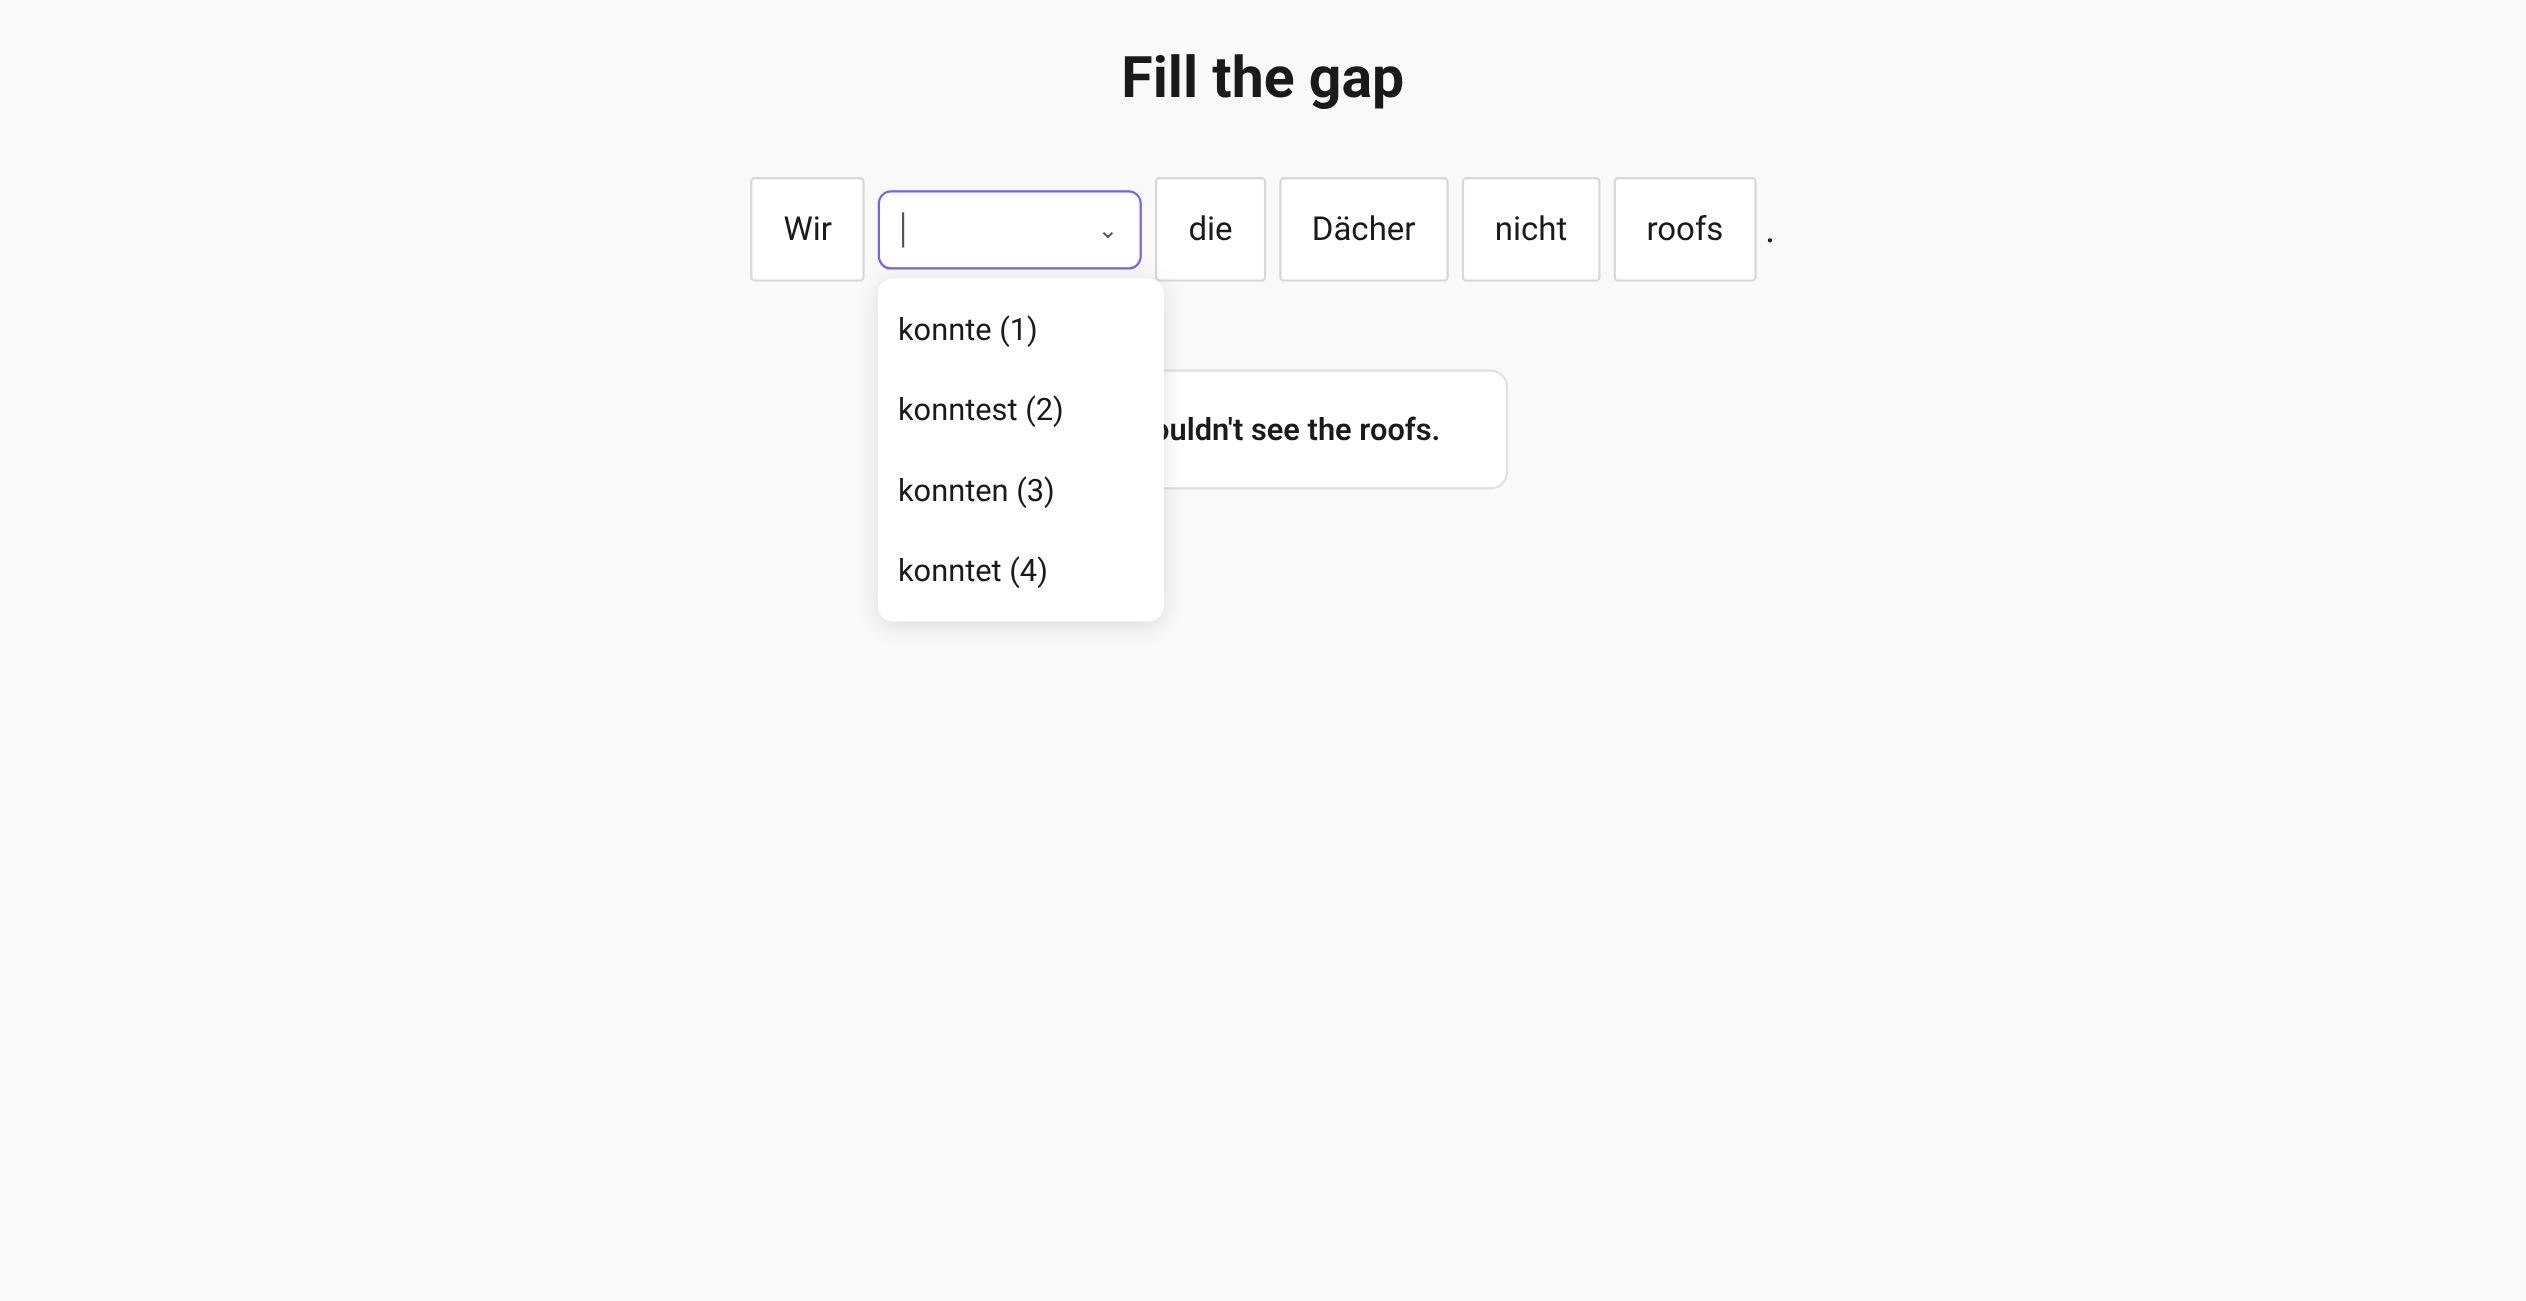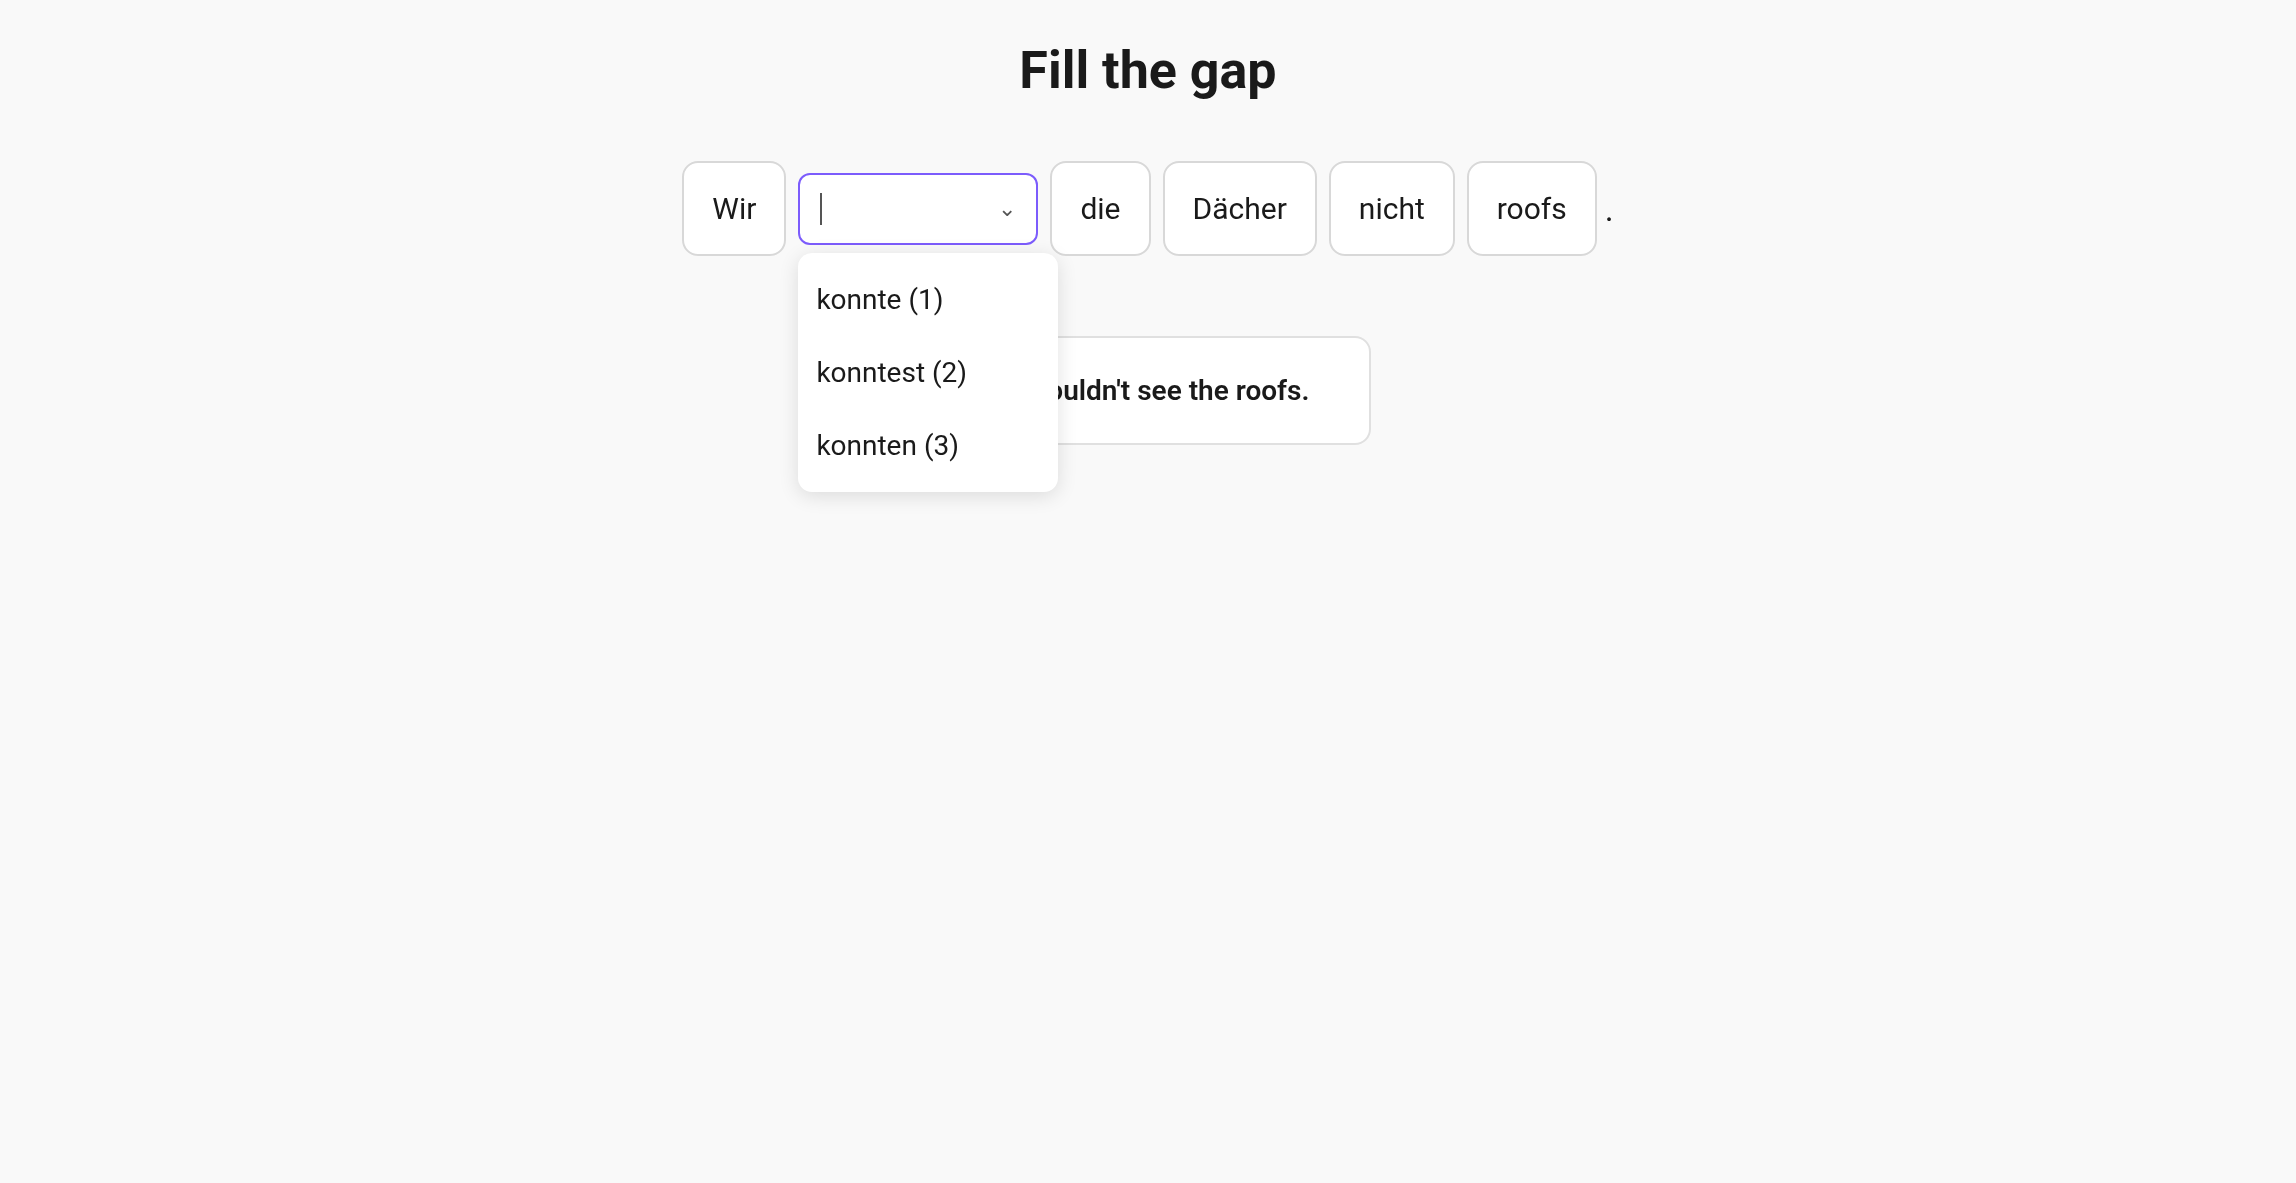"Wir" .word-chip { border-radius: 16px -> 4px }
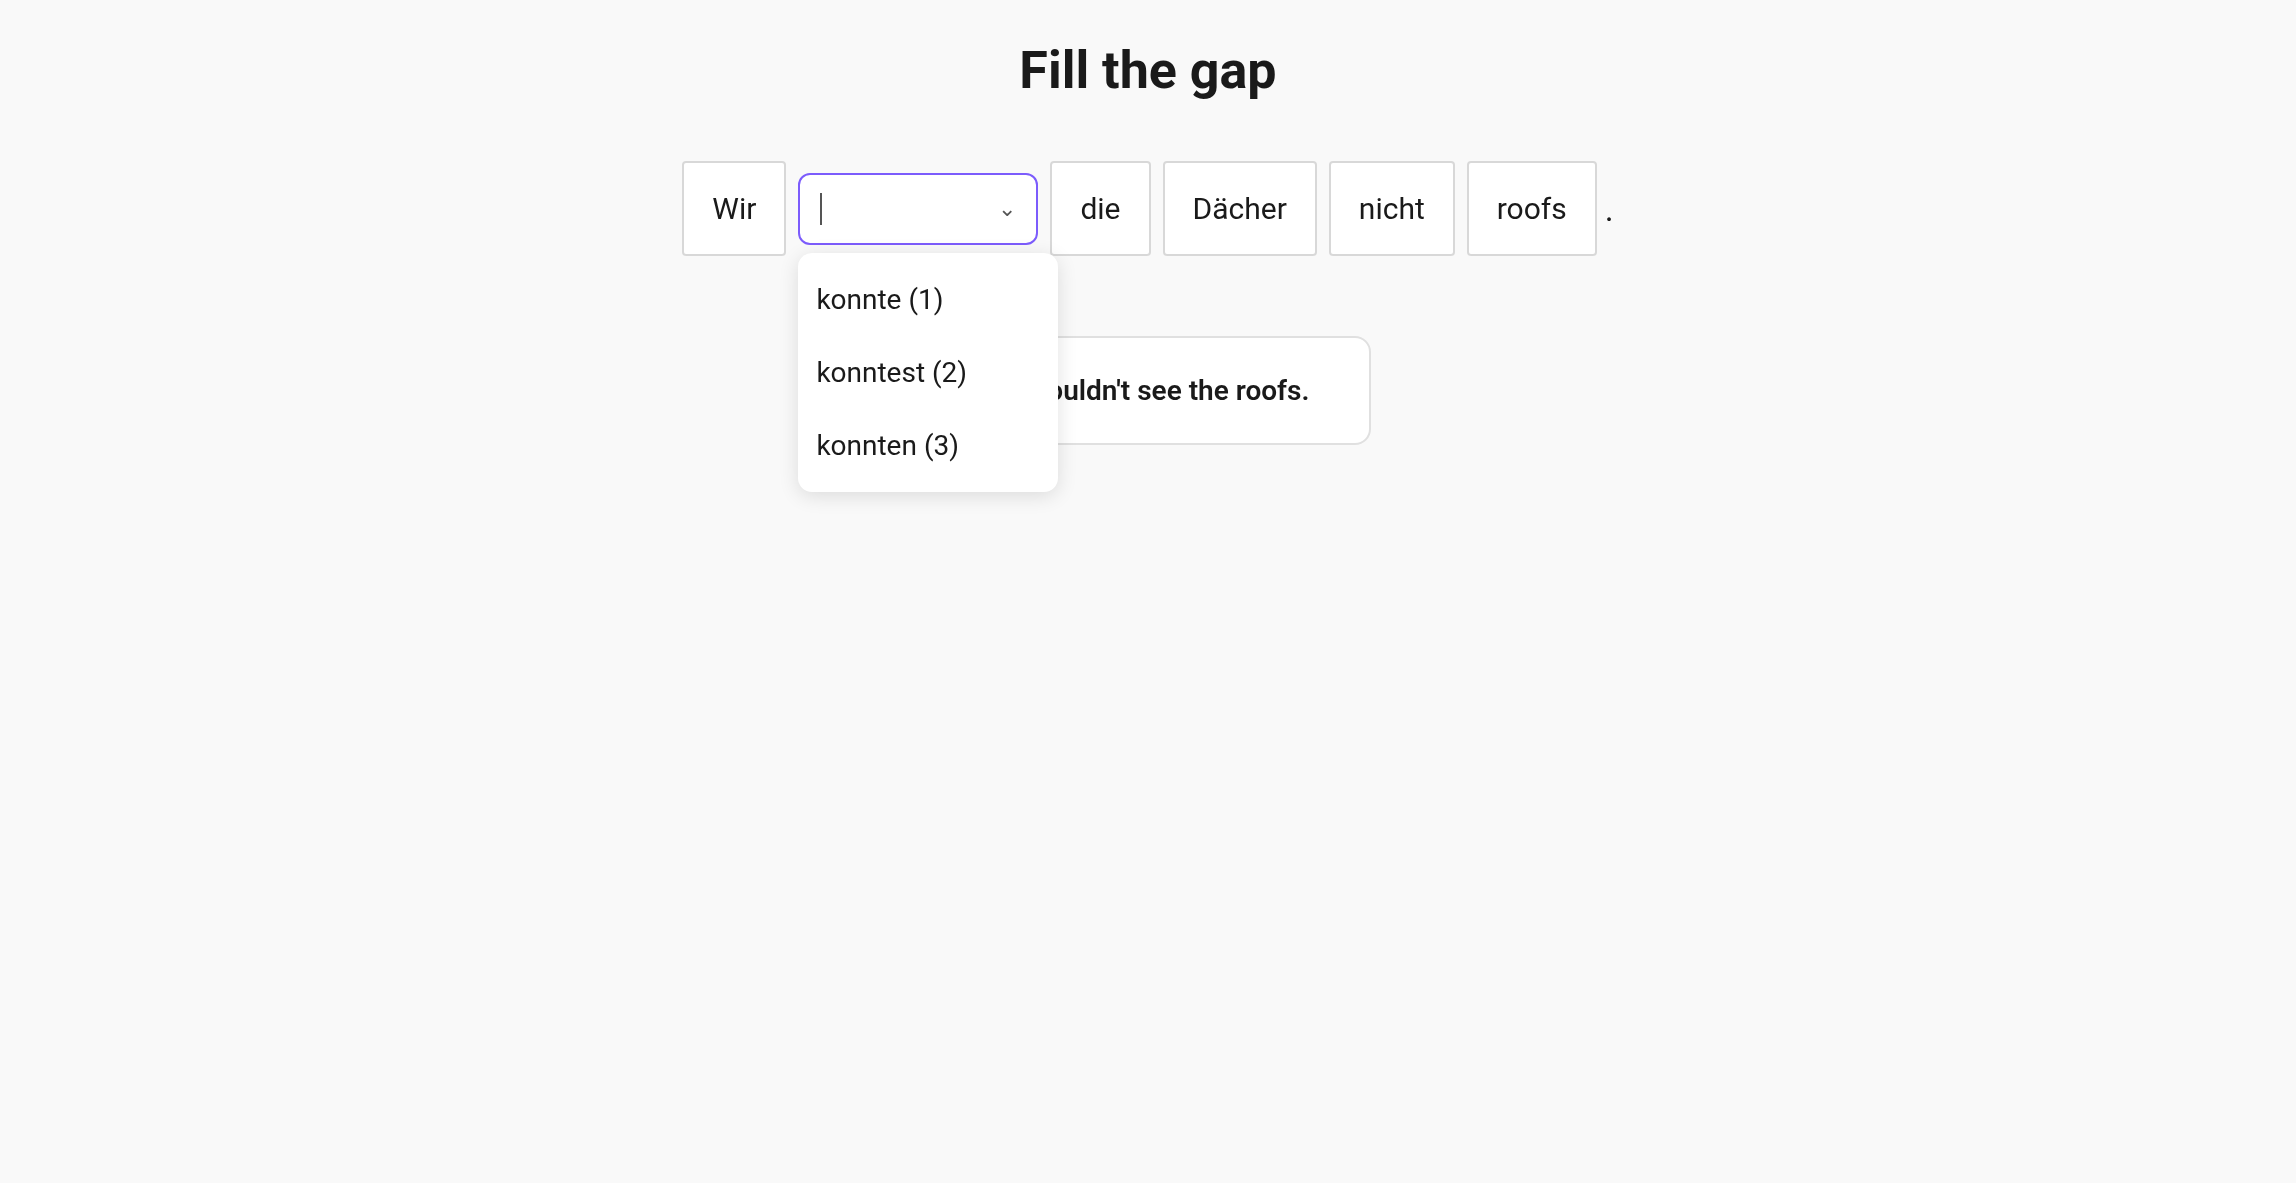"konntet (4)" div.dropdown-item { html: none -> <div>konntet (4)</div> }
